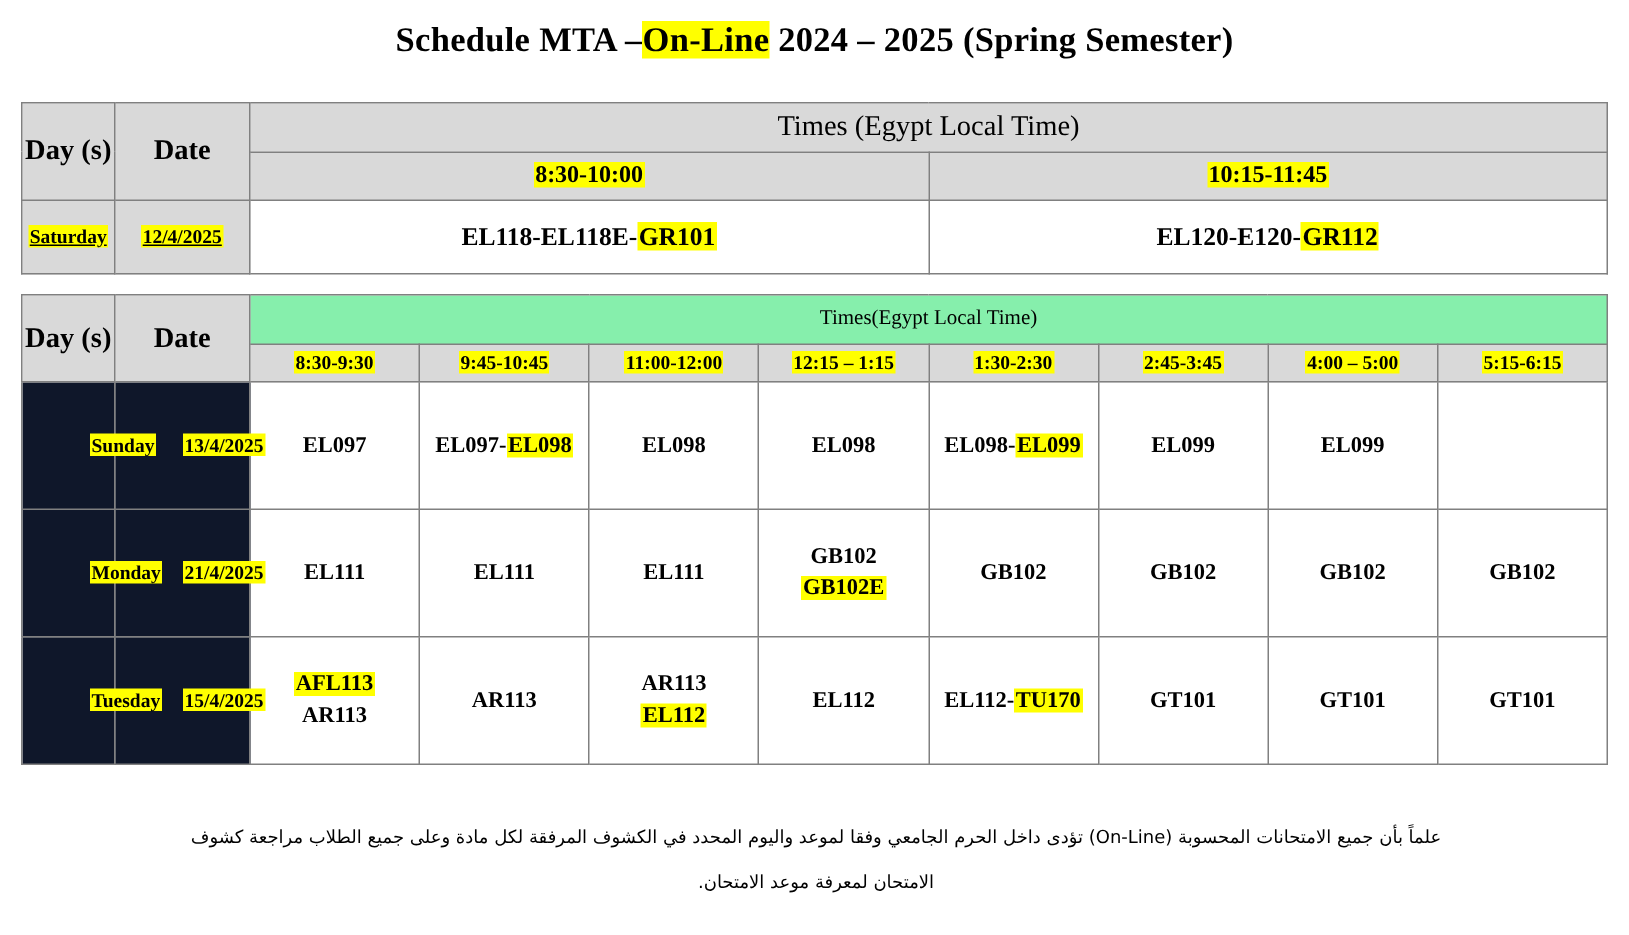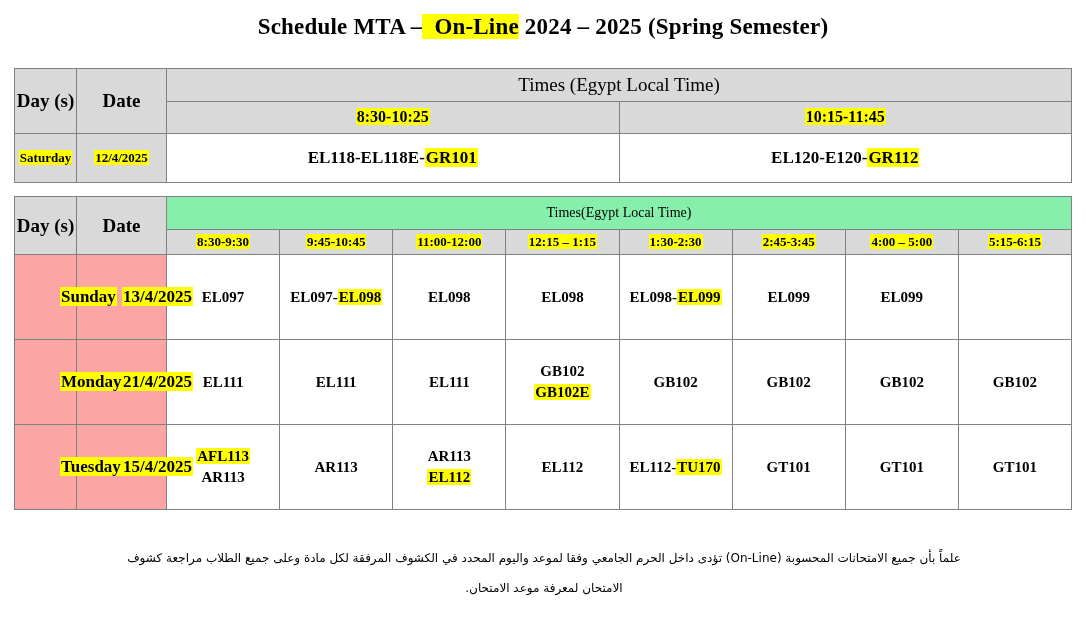"On-Line" .hl { padding-left: 12px -> none }
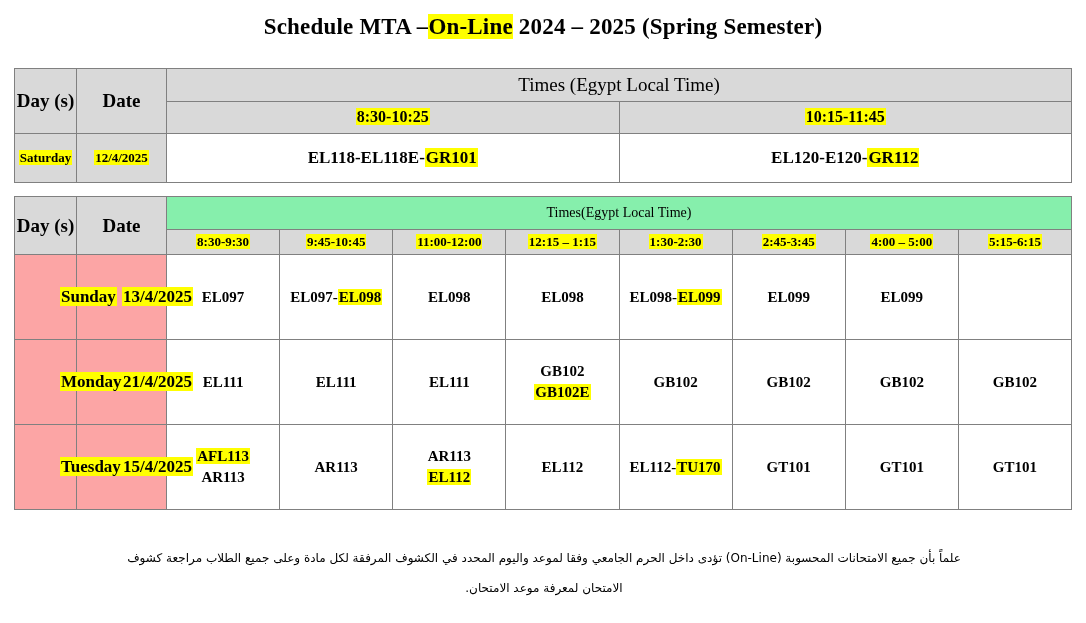"8:30-10:25" span.inline-hl { text: 8:30-10:25 -> 8:30-10:00 }
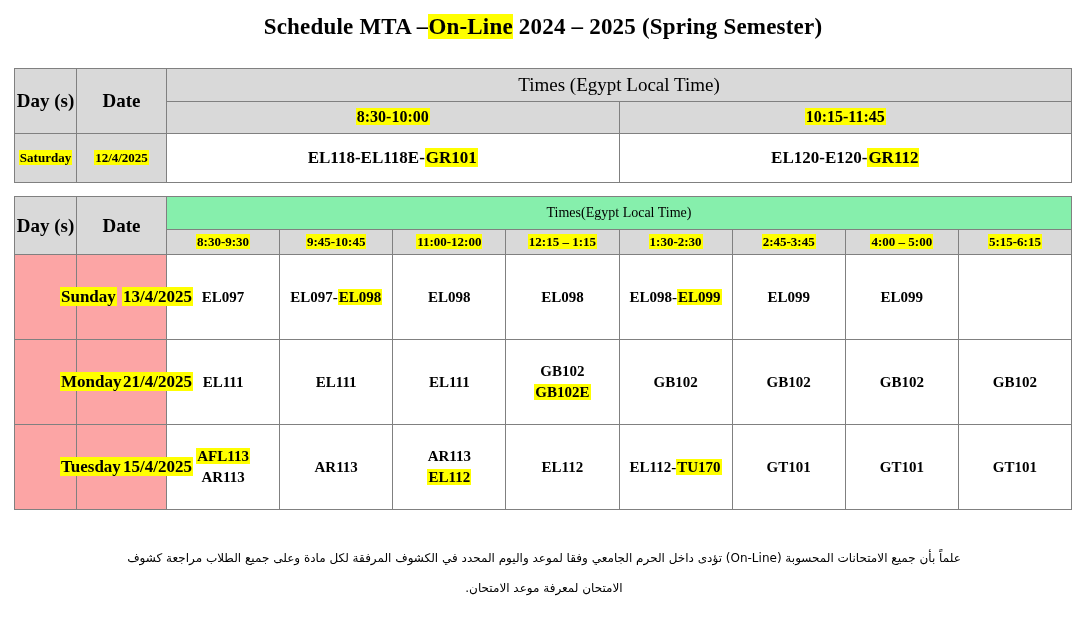"Saturday" .tbl1 .rowlabel { text-decoration: none -> underline }
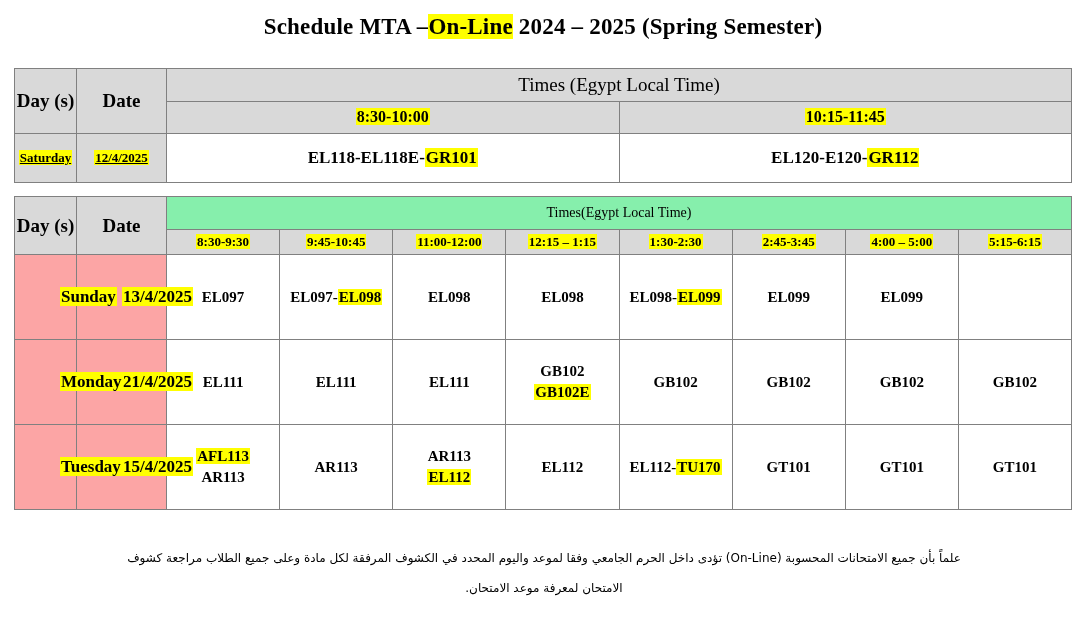"Sunday" .tbl2 .rowlabel { background: #fca5a5 -> #0f172a; font-size: 17px -> 13px }
